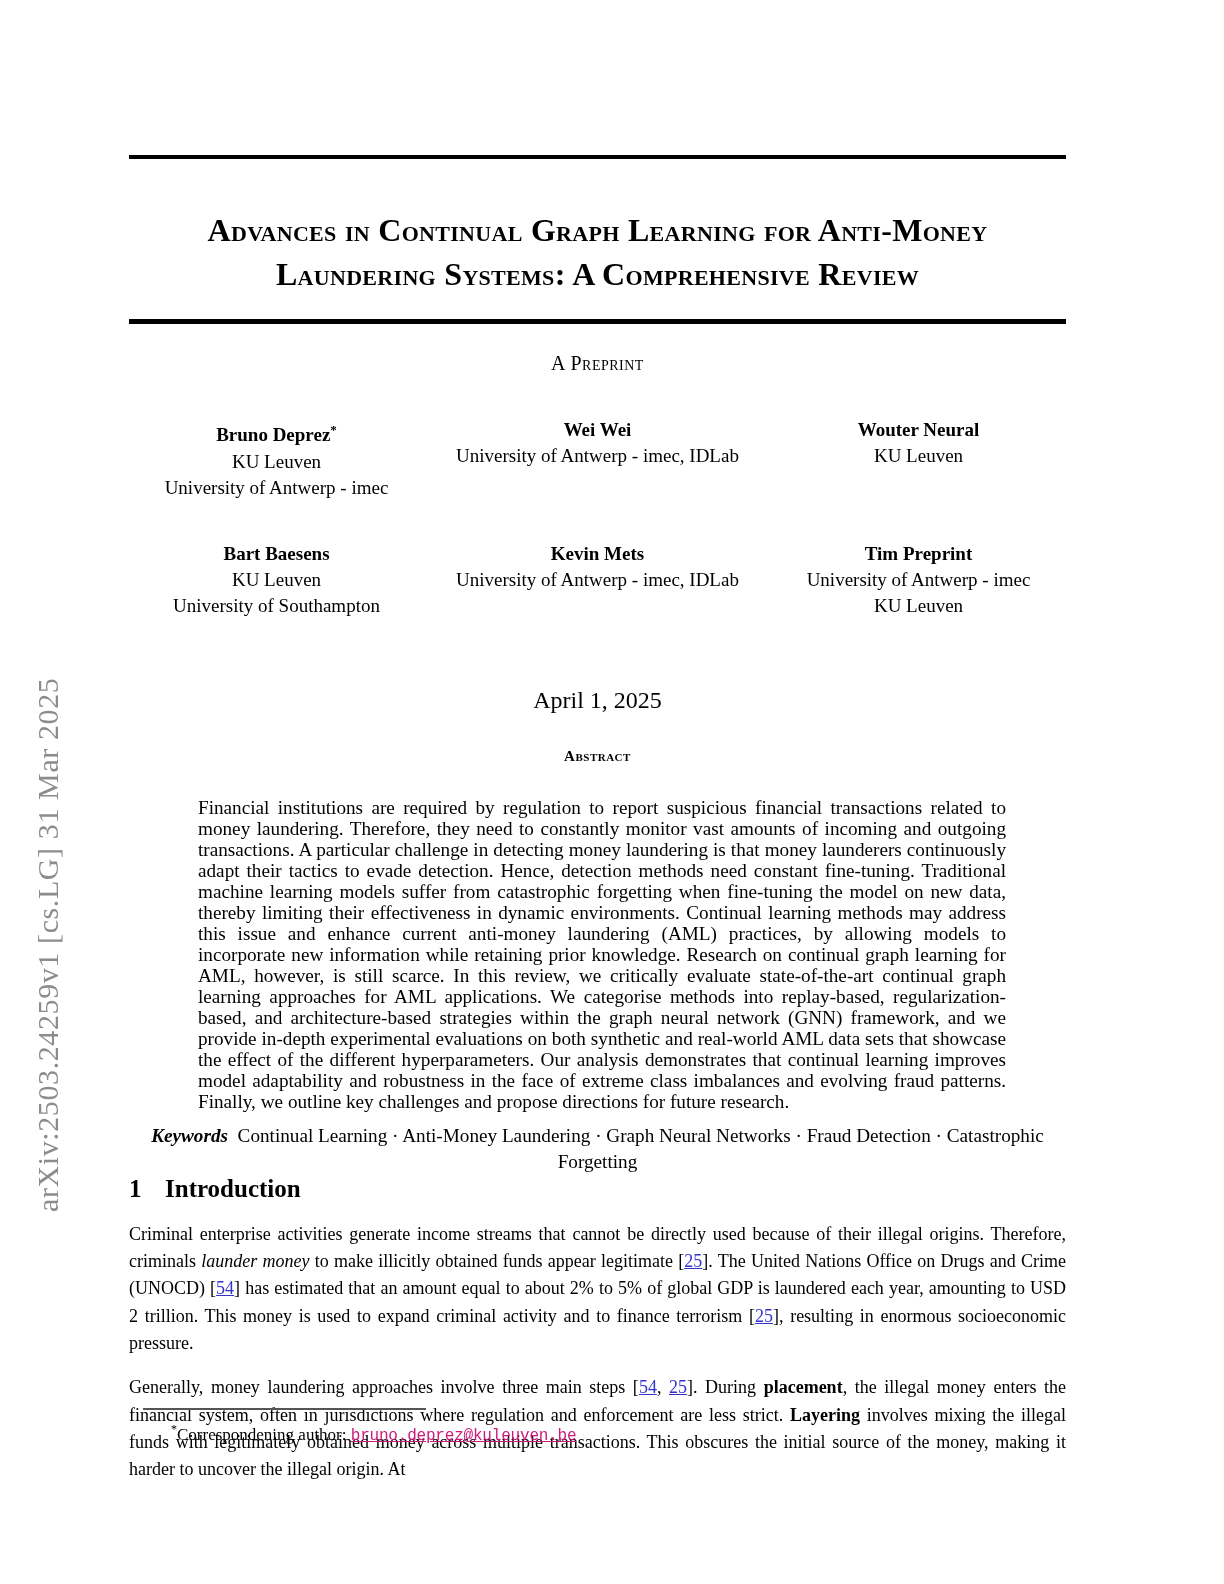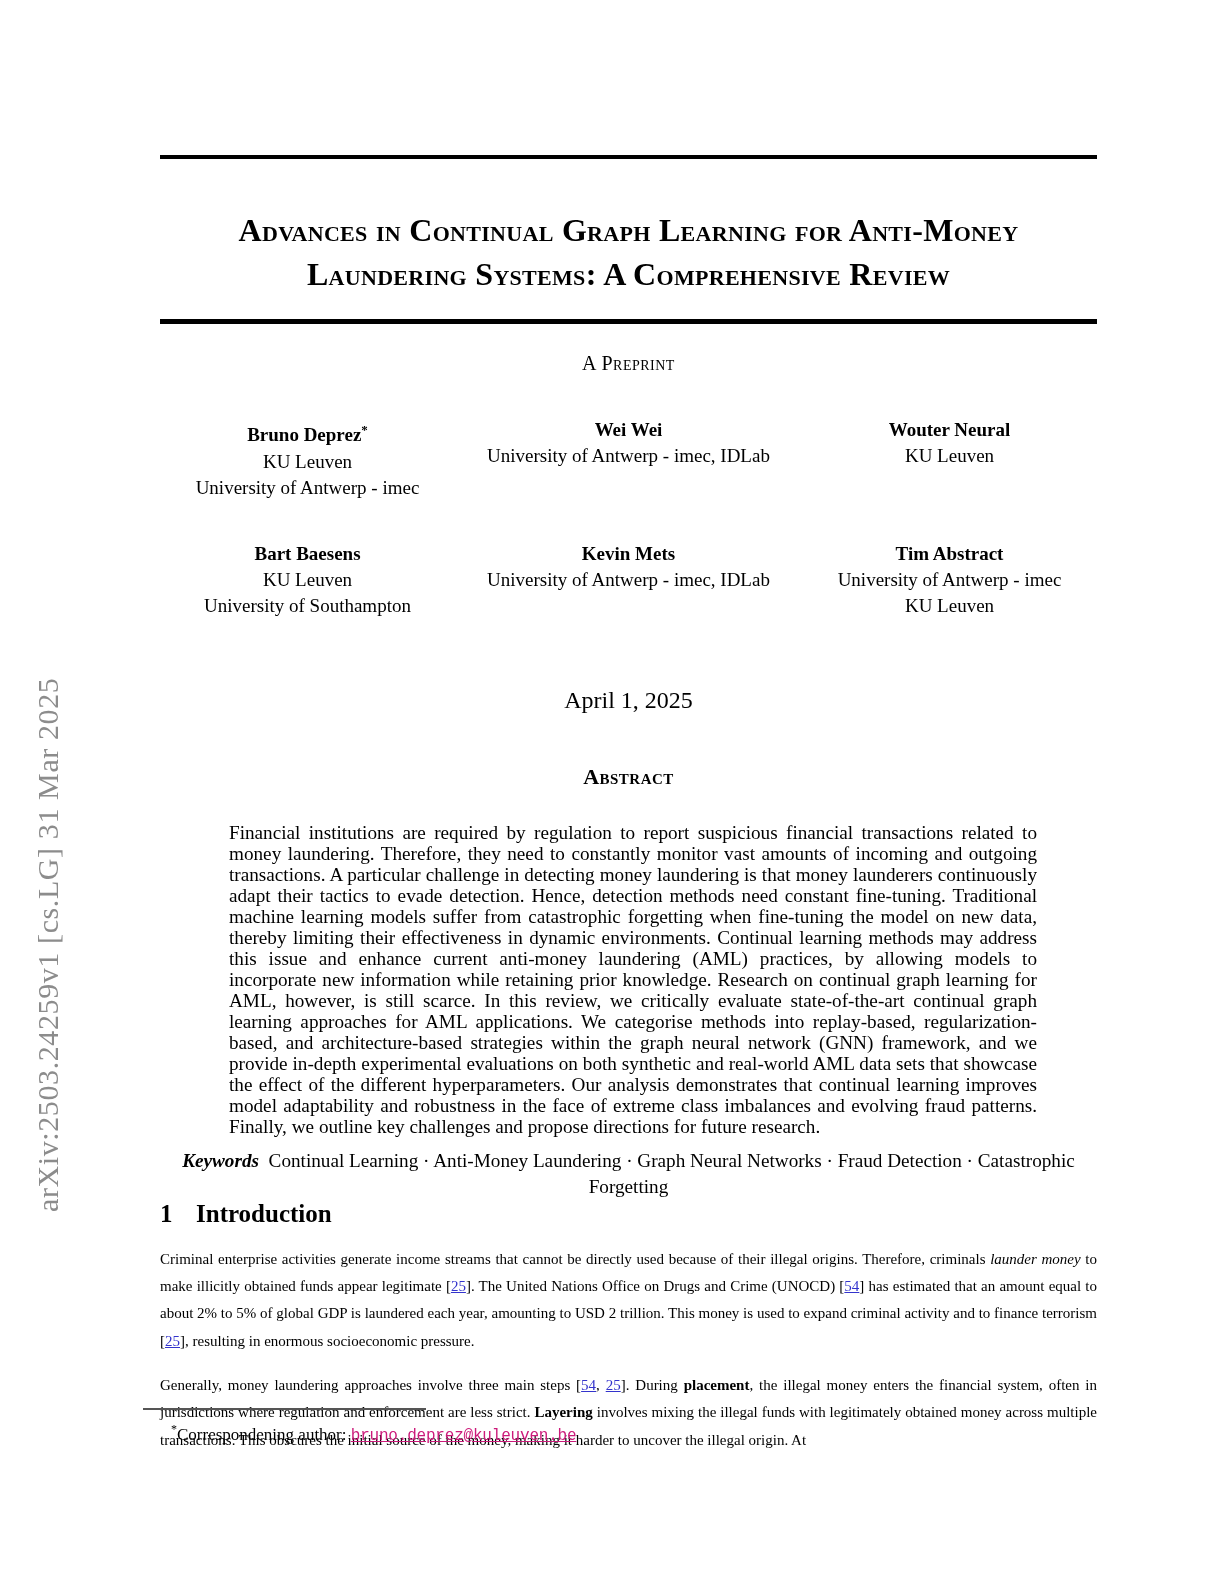"Advances in Continual Graph Learning" .page { left: 160px -> 129px }
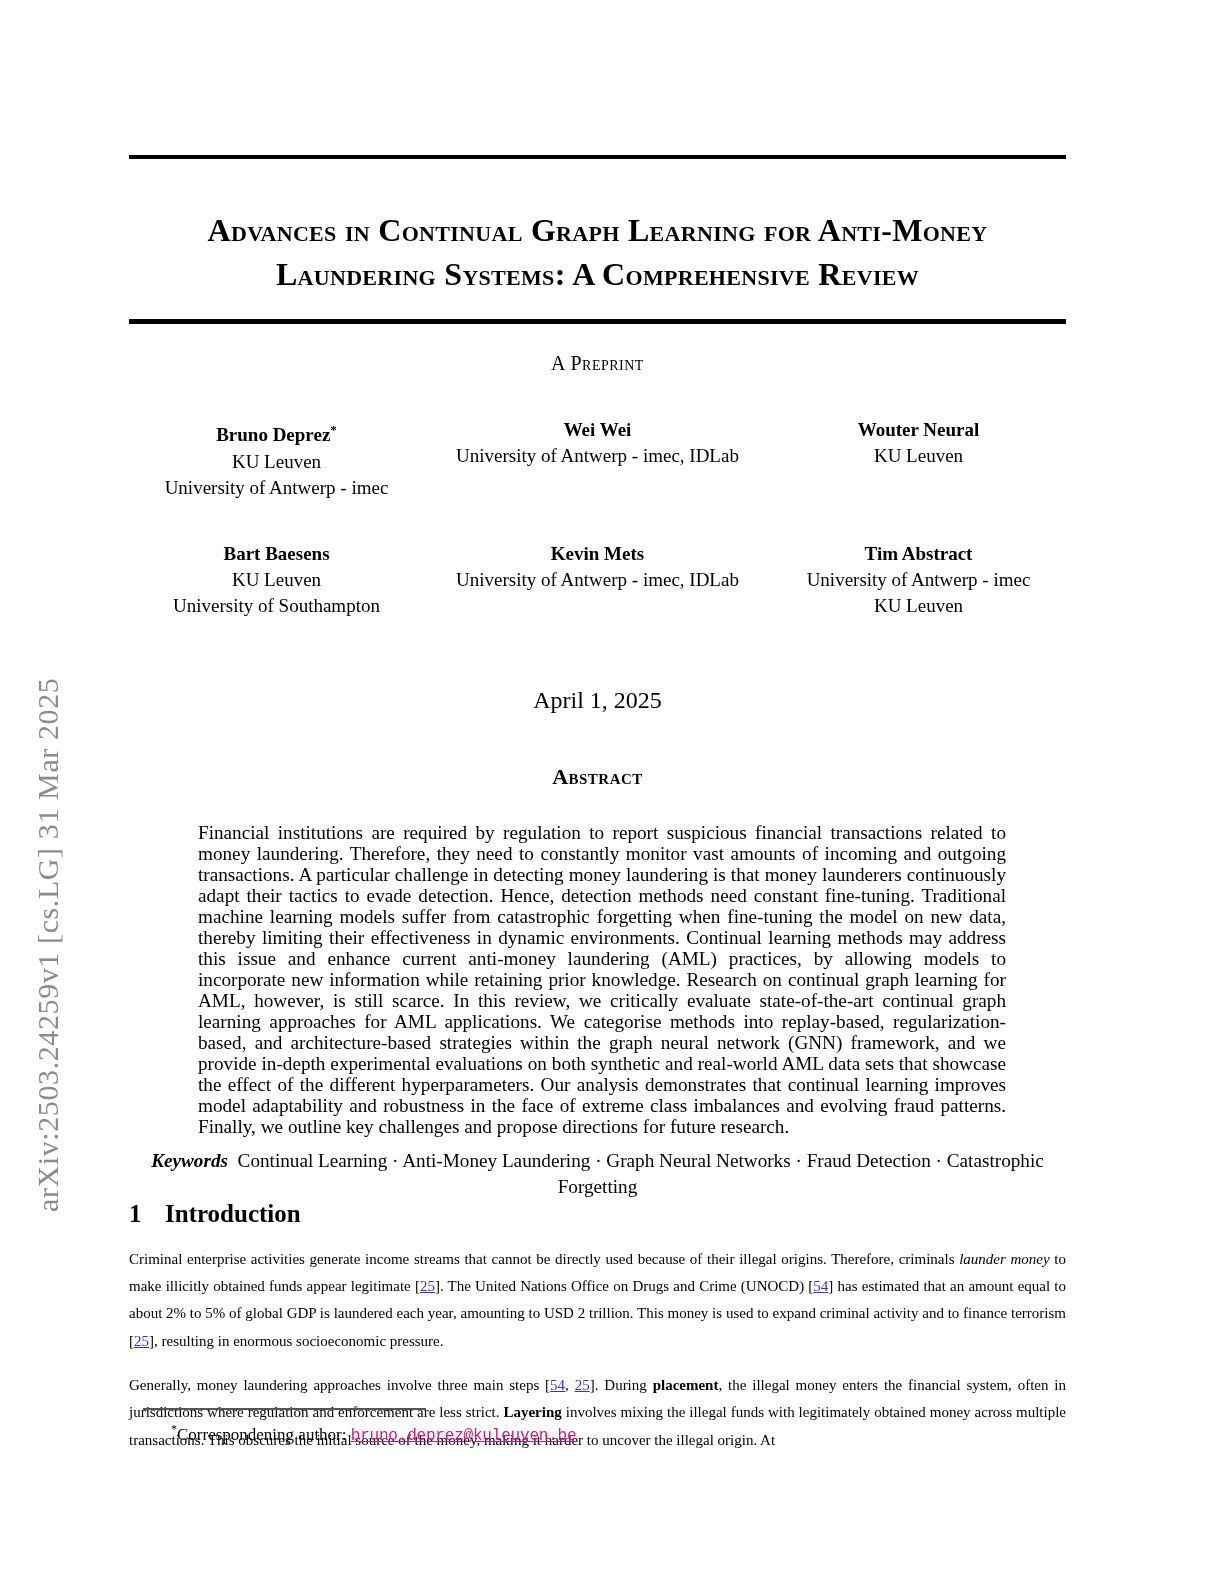"Tim Abstract" span { text: Abstract -> Preprint }
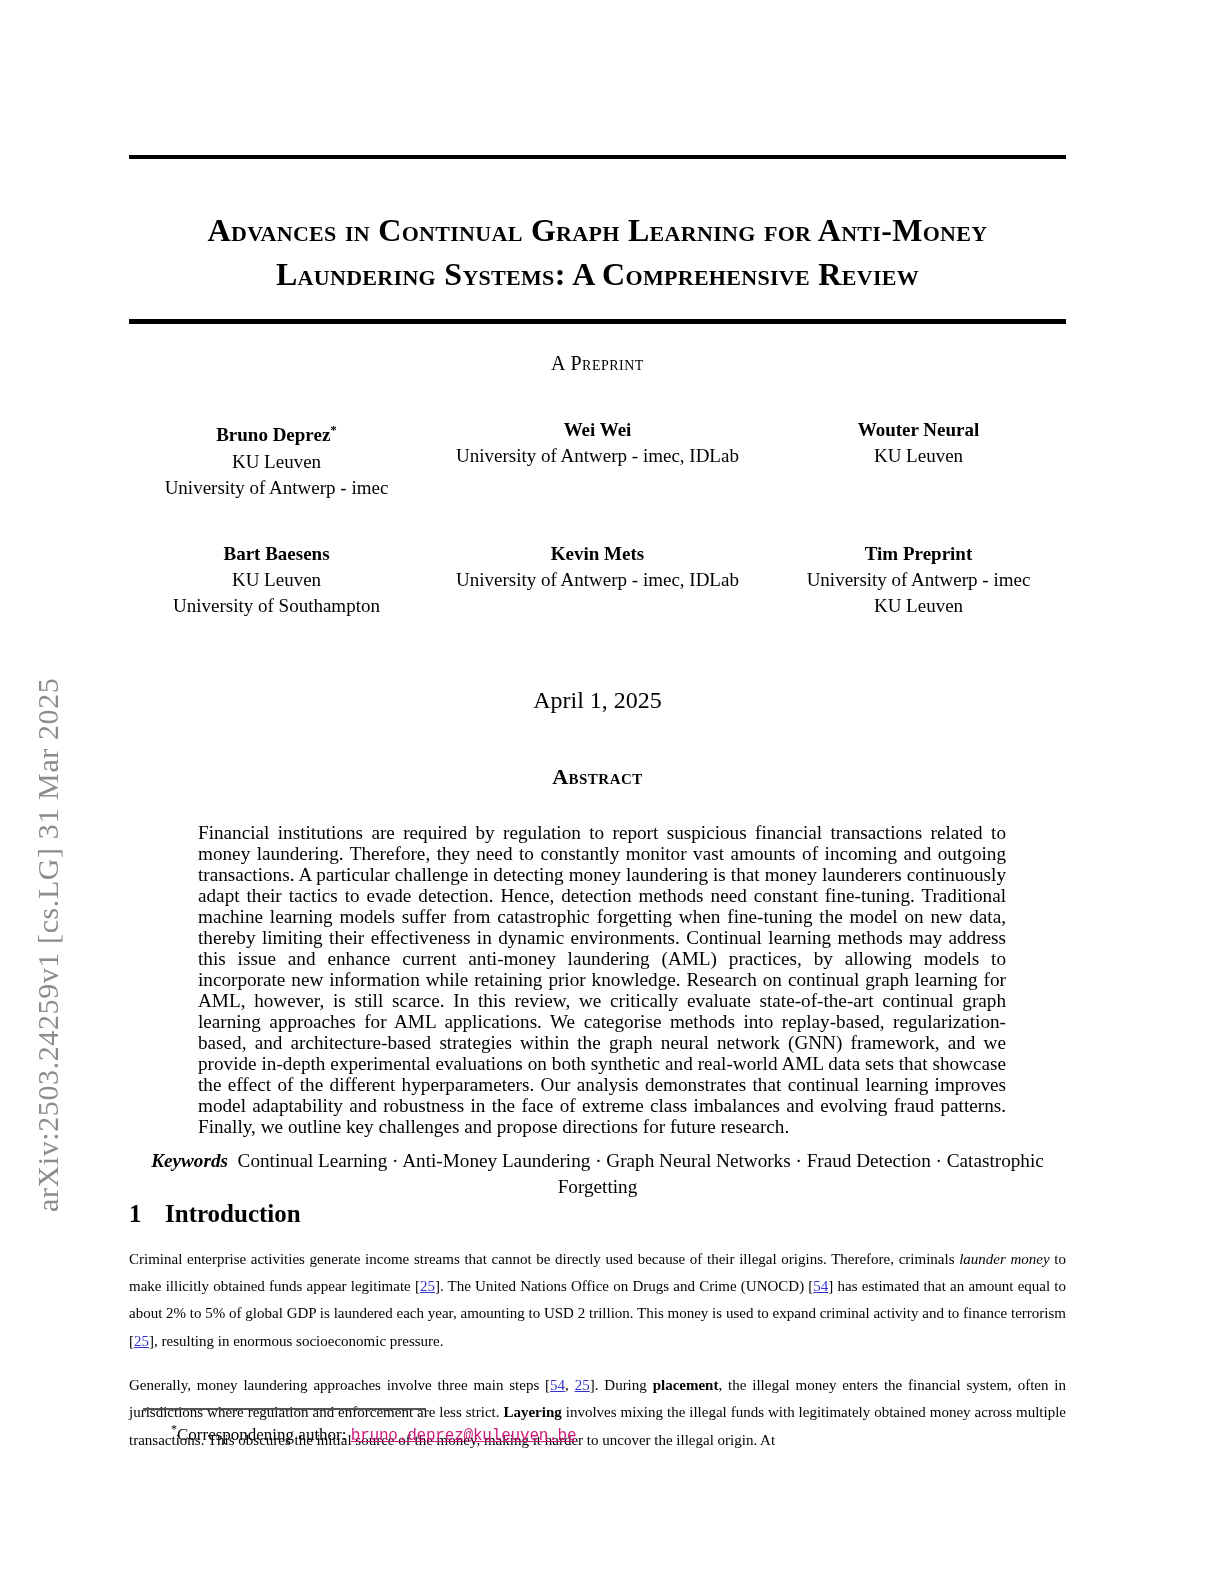"Abstract" .abstract-head { font-size: 22px -> 15px; margin-top: 50px -> 34px }
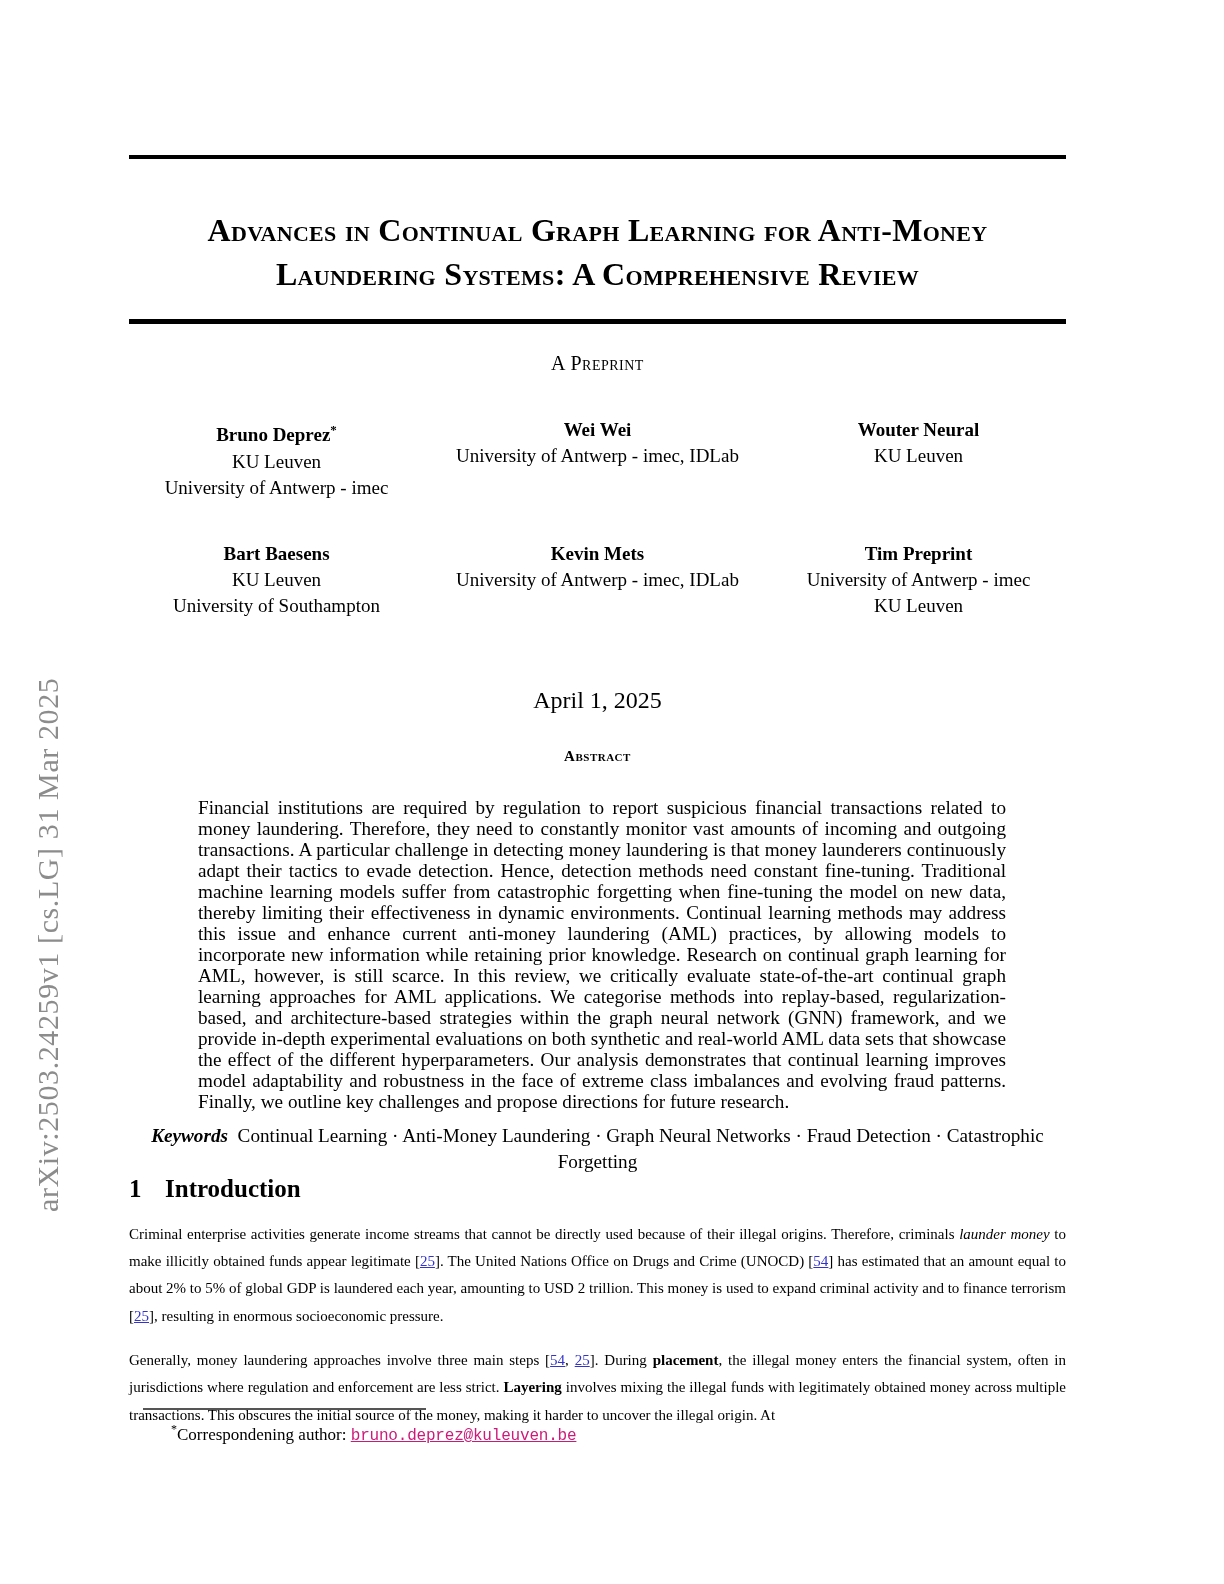"Criminal enterprise activities generate" .body-par { font-size: 15px -> 18px }
